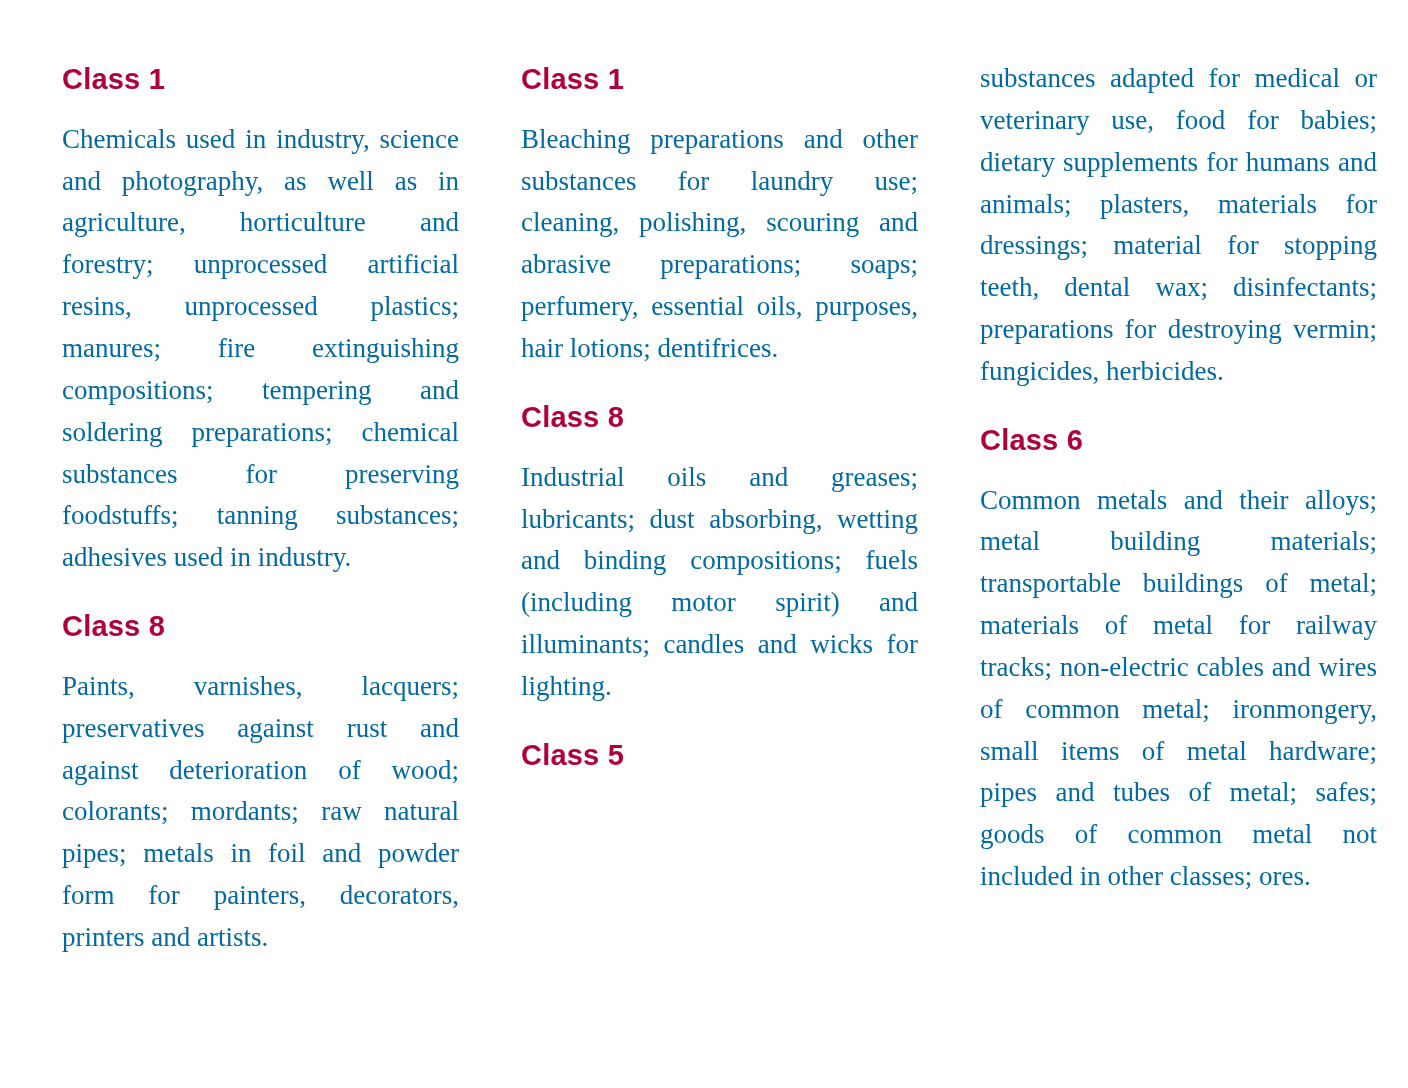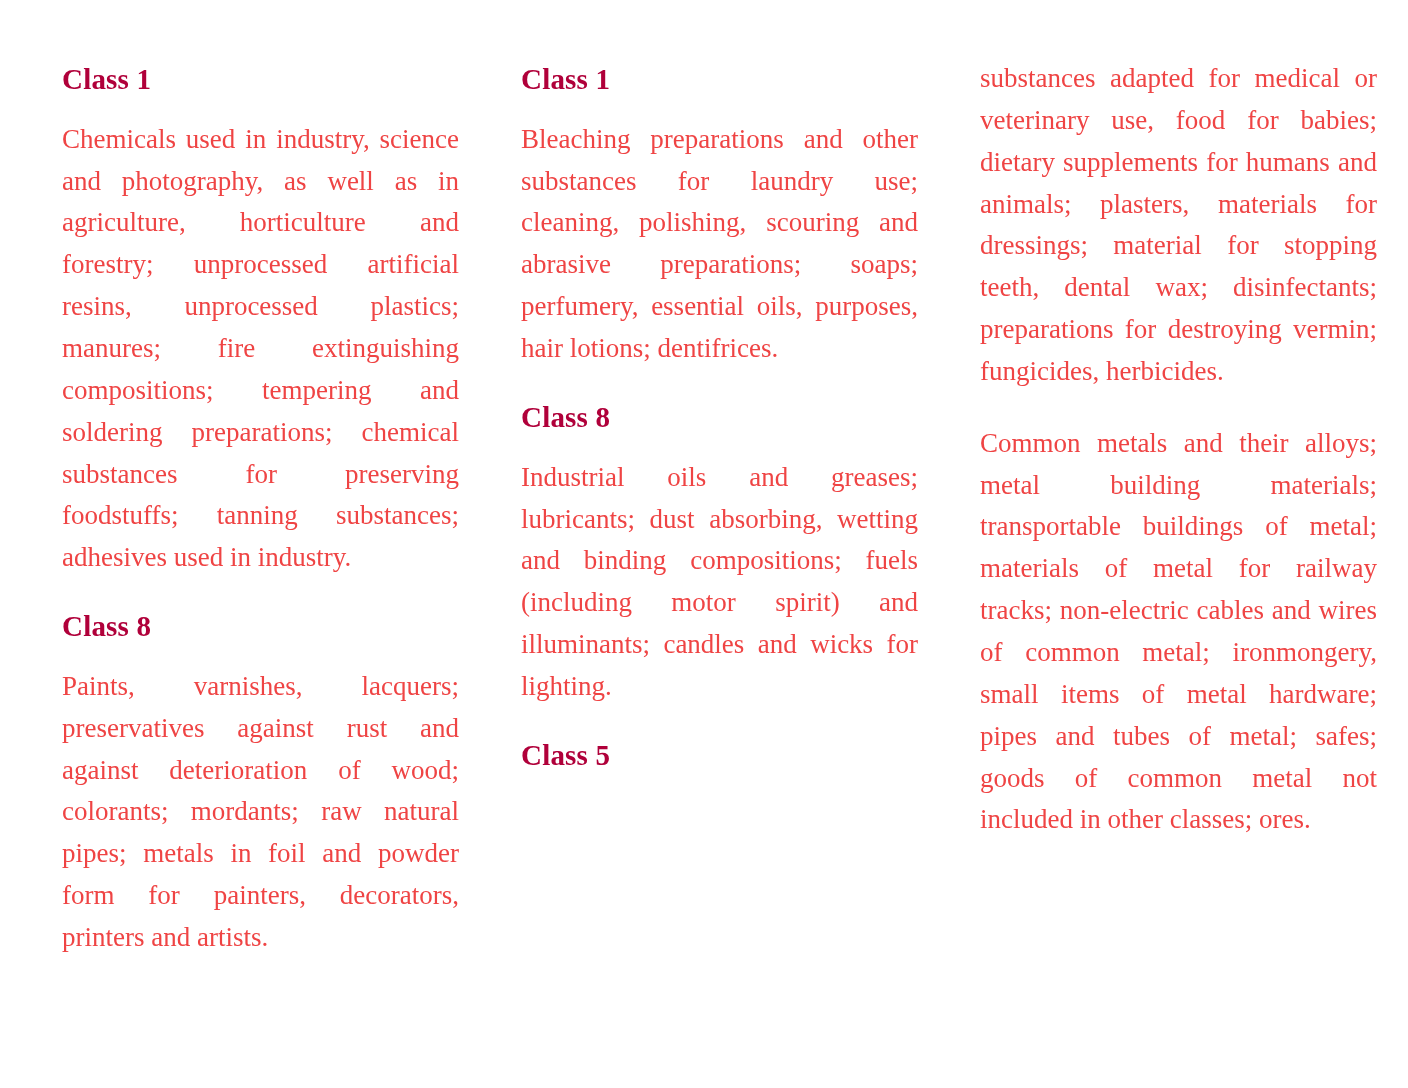"Class 1" .class-heading { font-family: Liberation Serif, serif -> Liberation Sans, sans-serif }
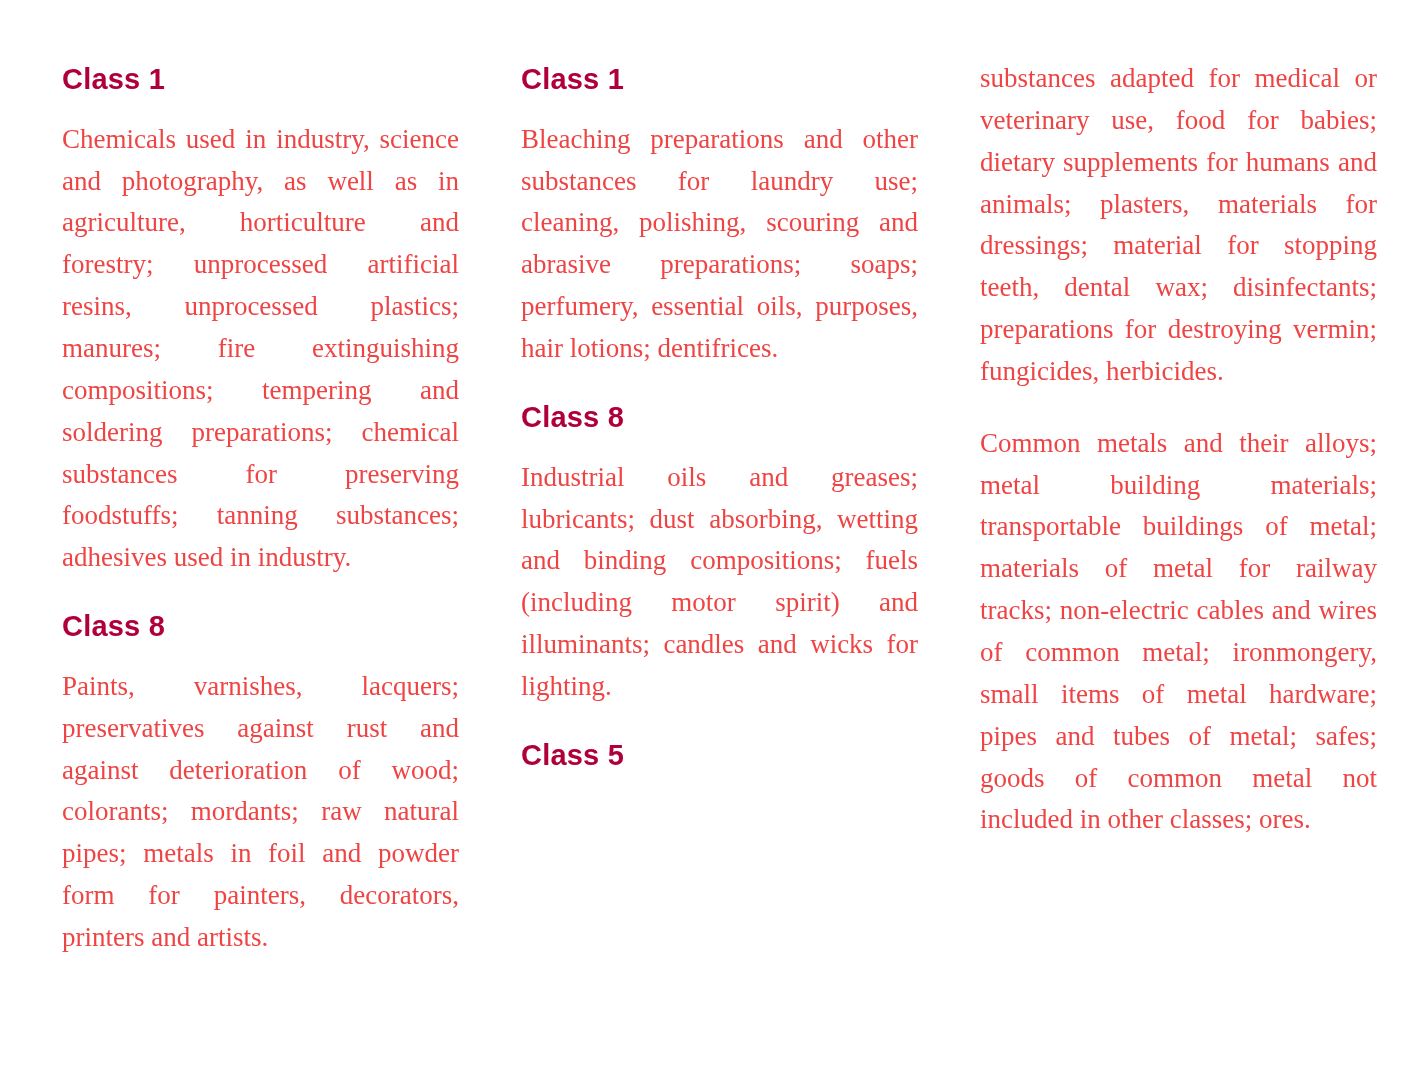"substances adapted for medical or" .class-body { color: #ef4444 -> #0369a1 }
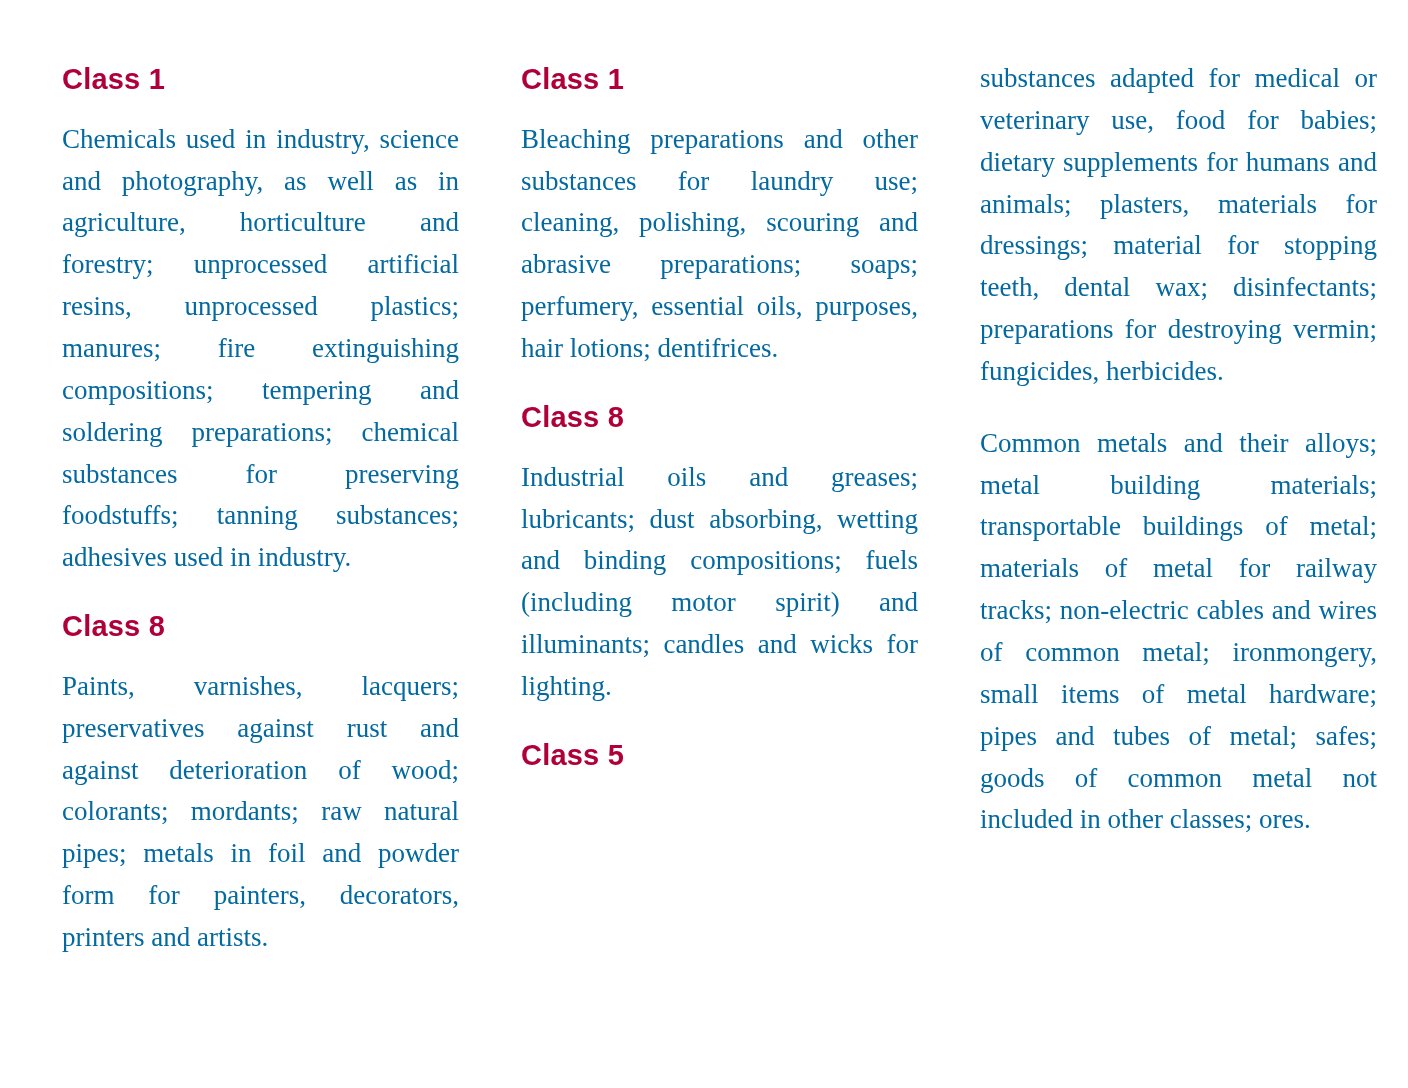"Class 6" h2.class-heading { html: none -> <h2>Class 6</h2> }
